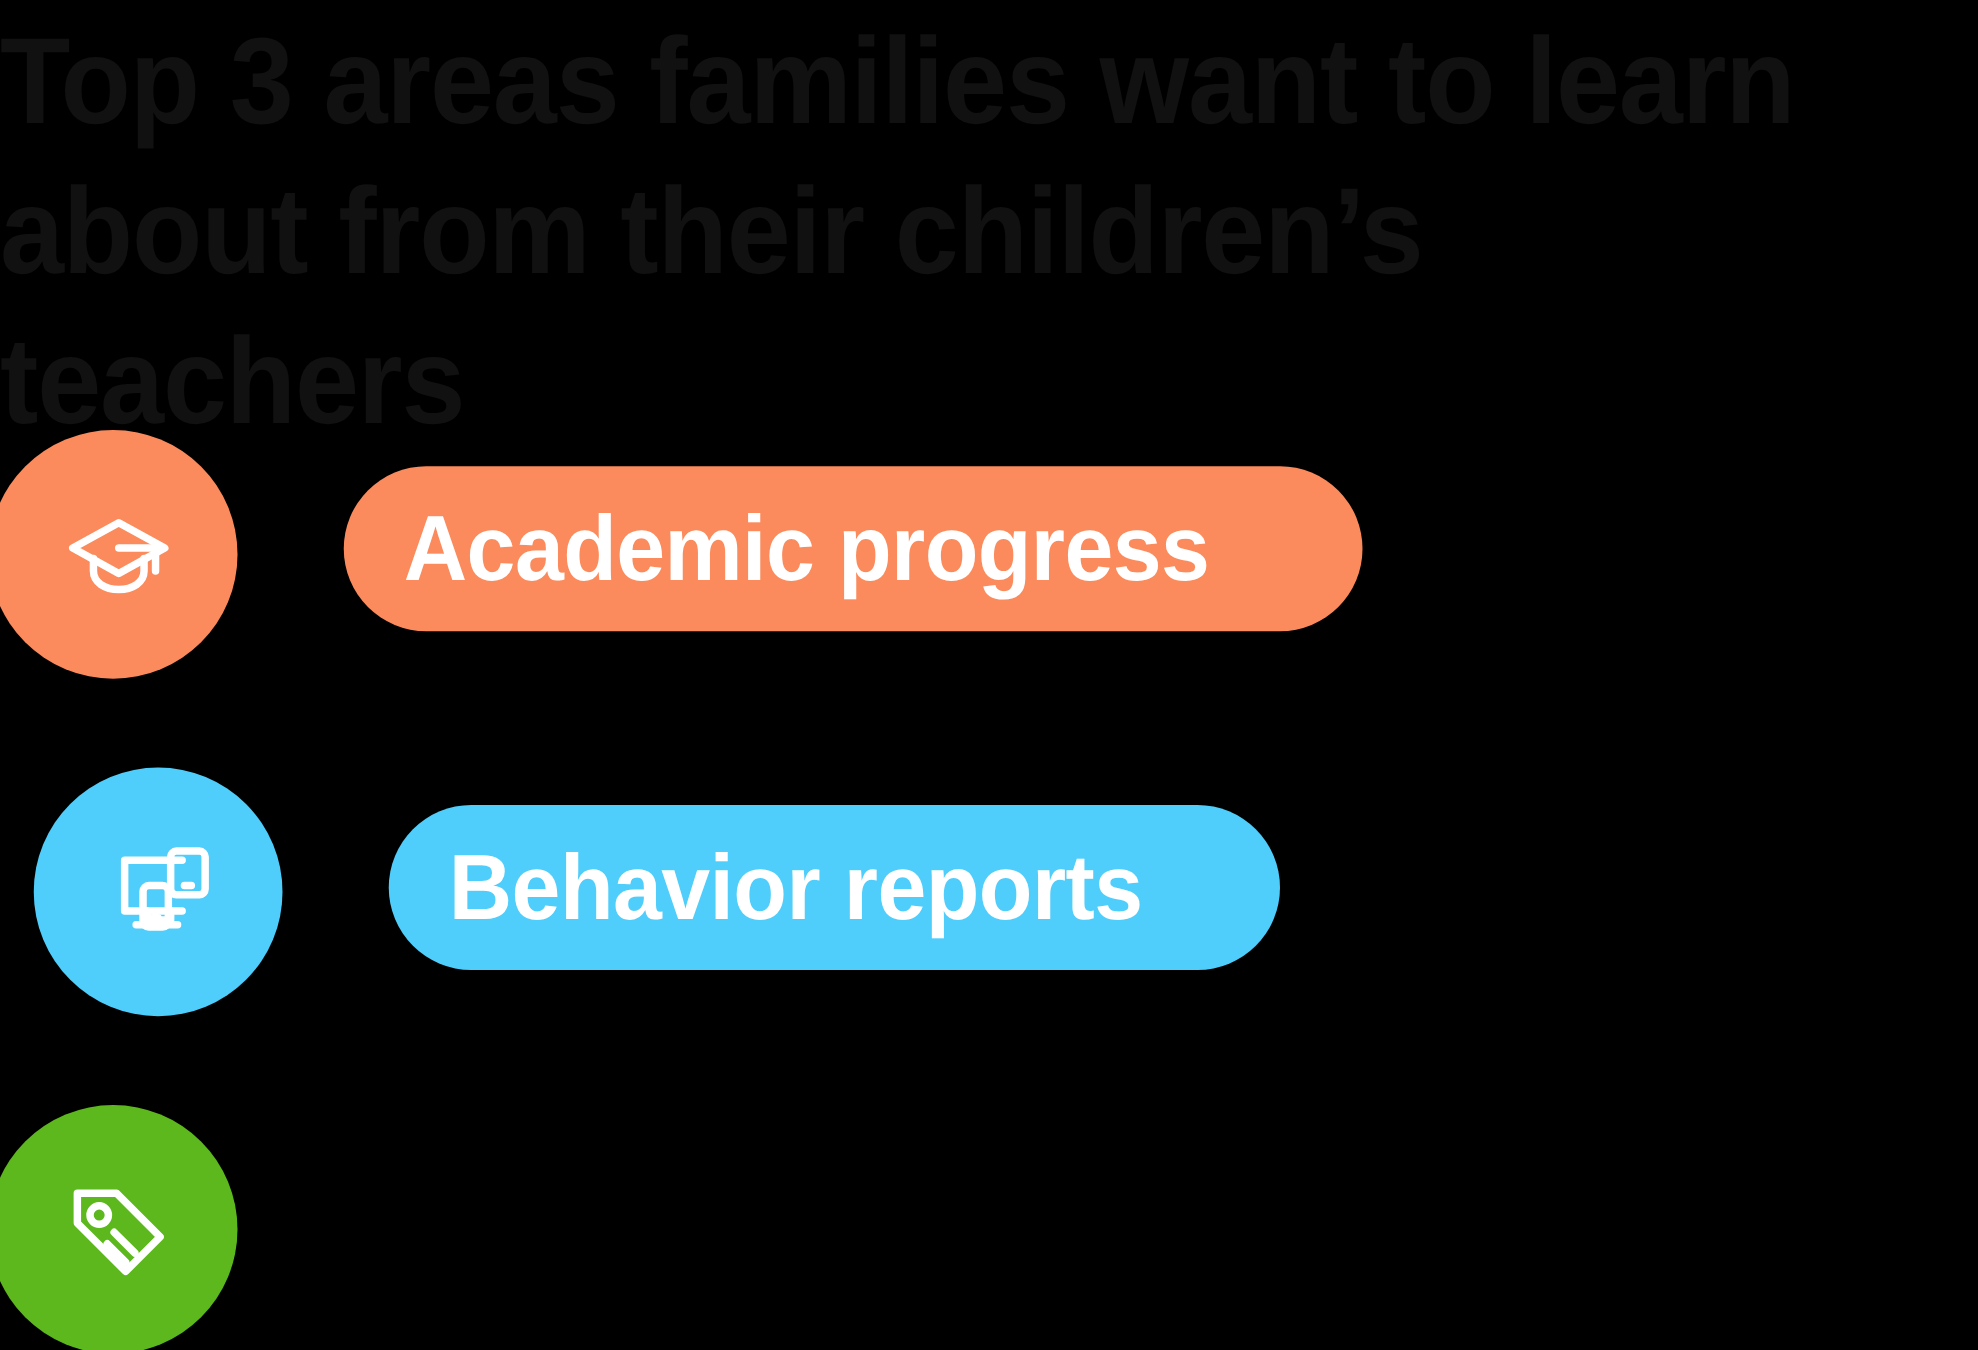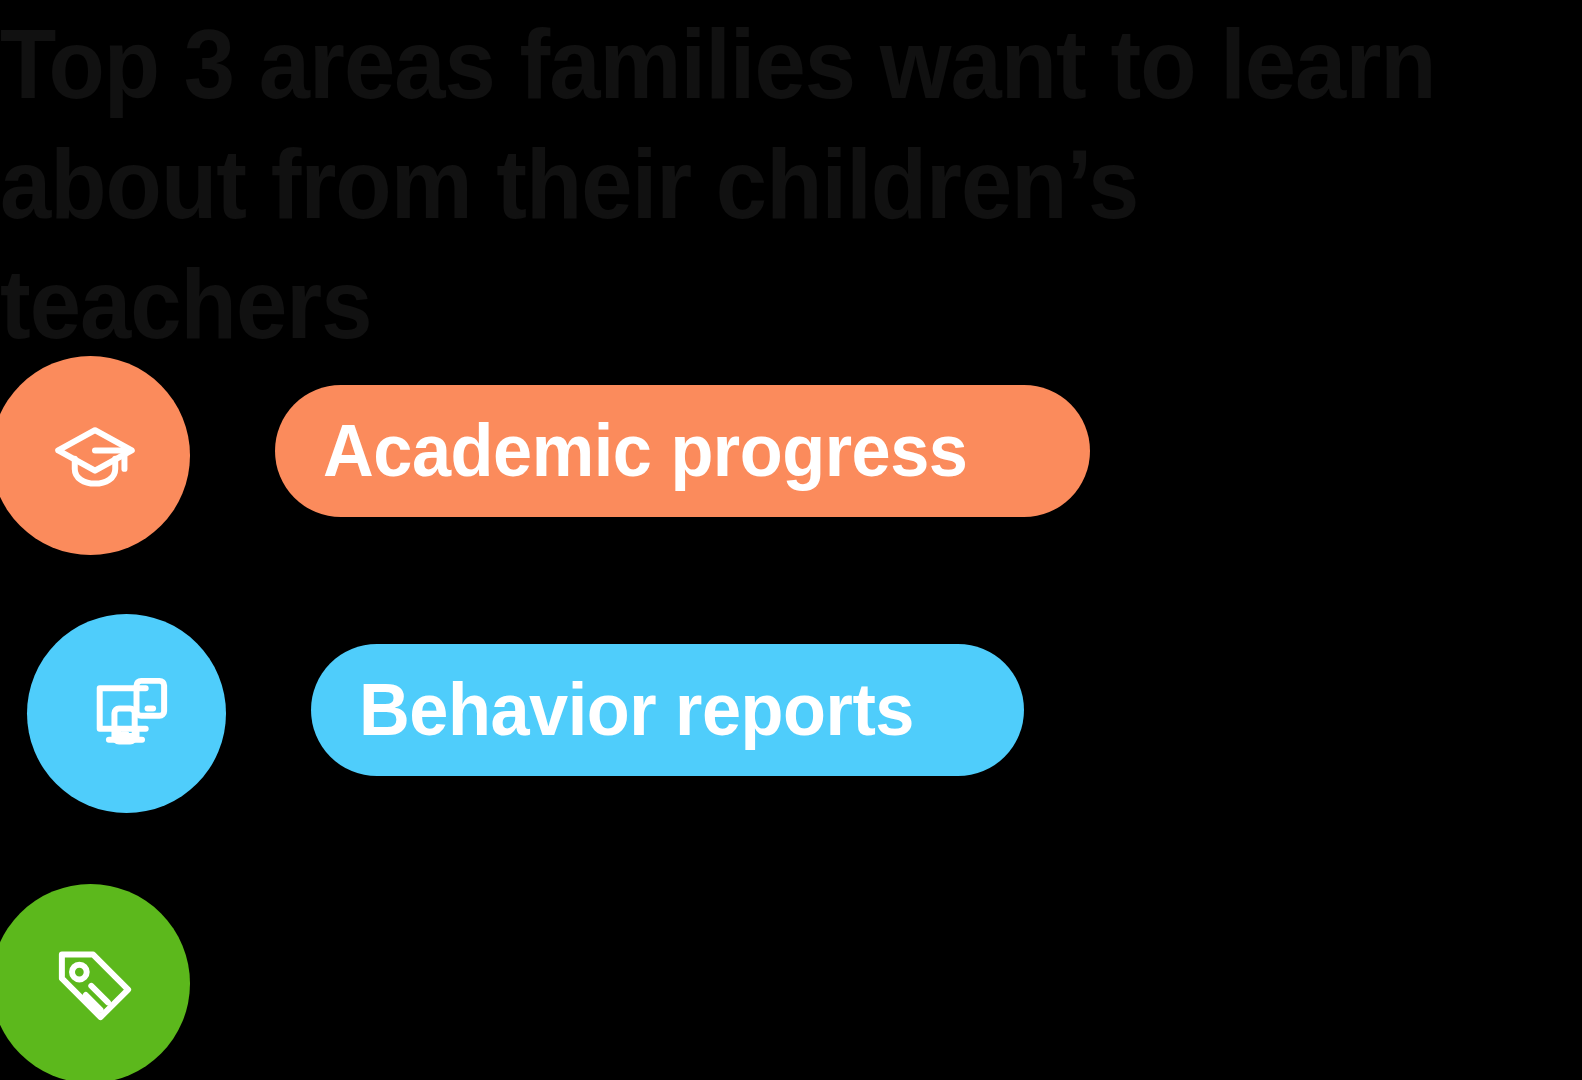"Academic progress" .row-1 { top: 356px -> 344px }
